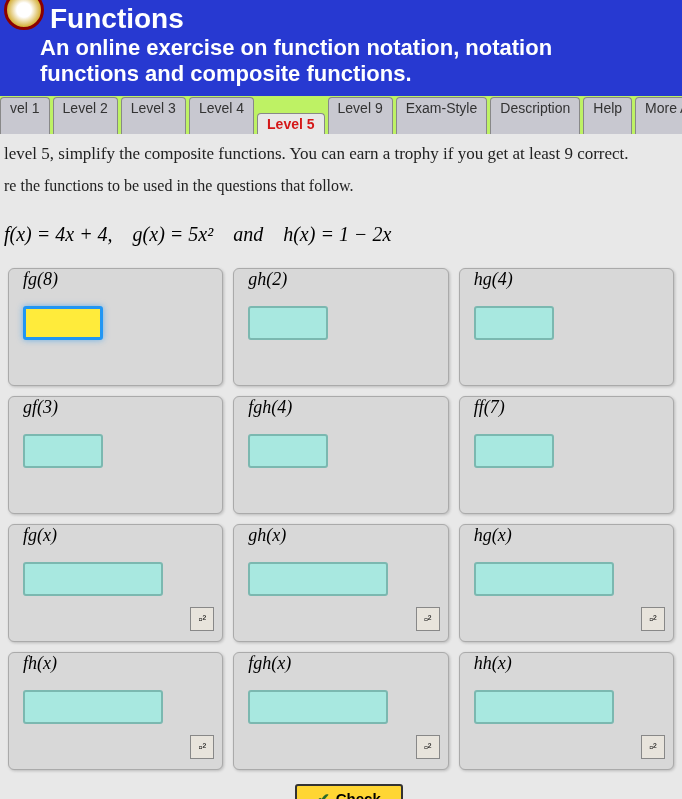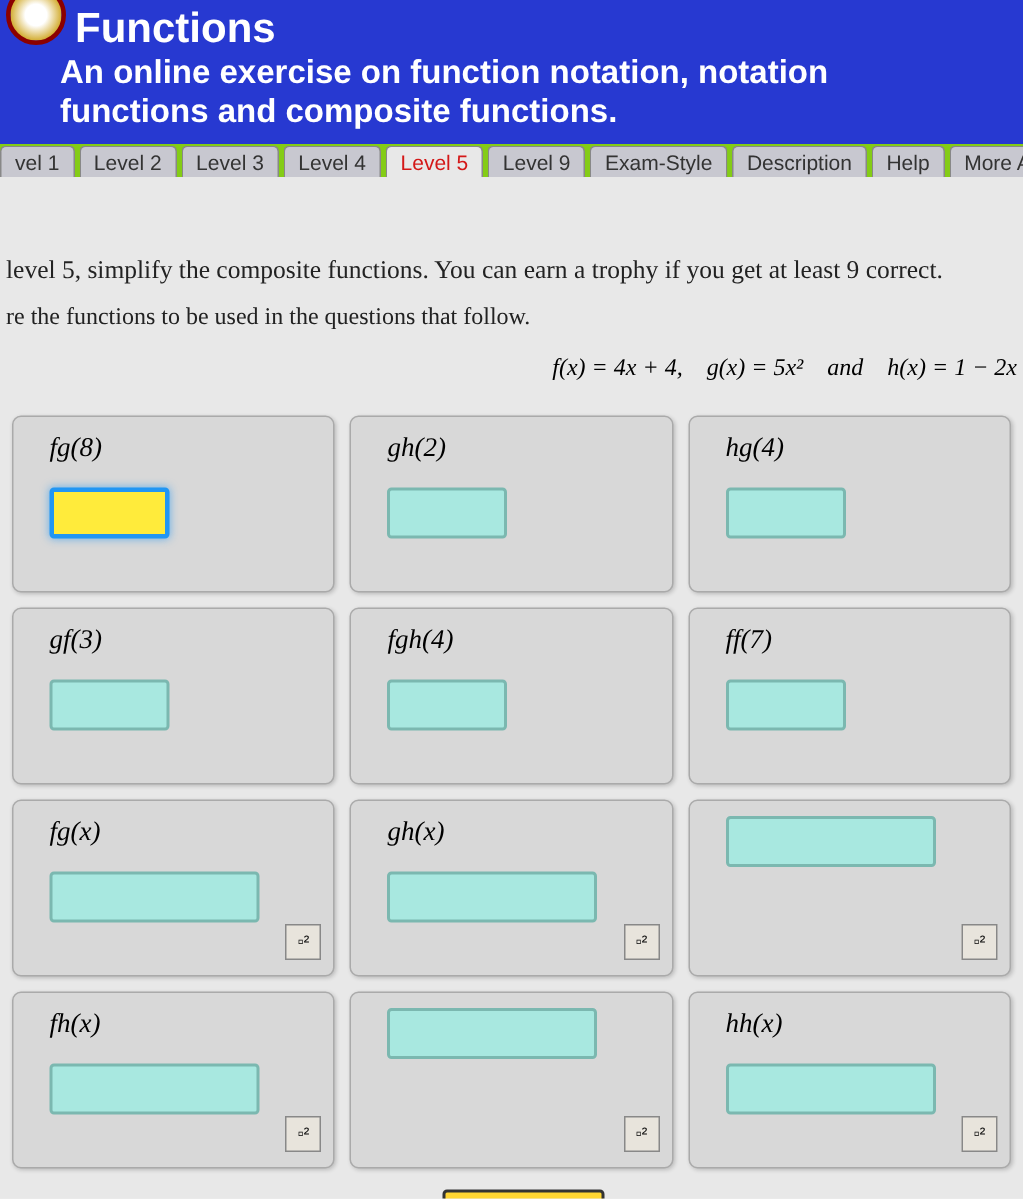"vel 1" .tabs { background: #84cc16 -> #bef264 }
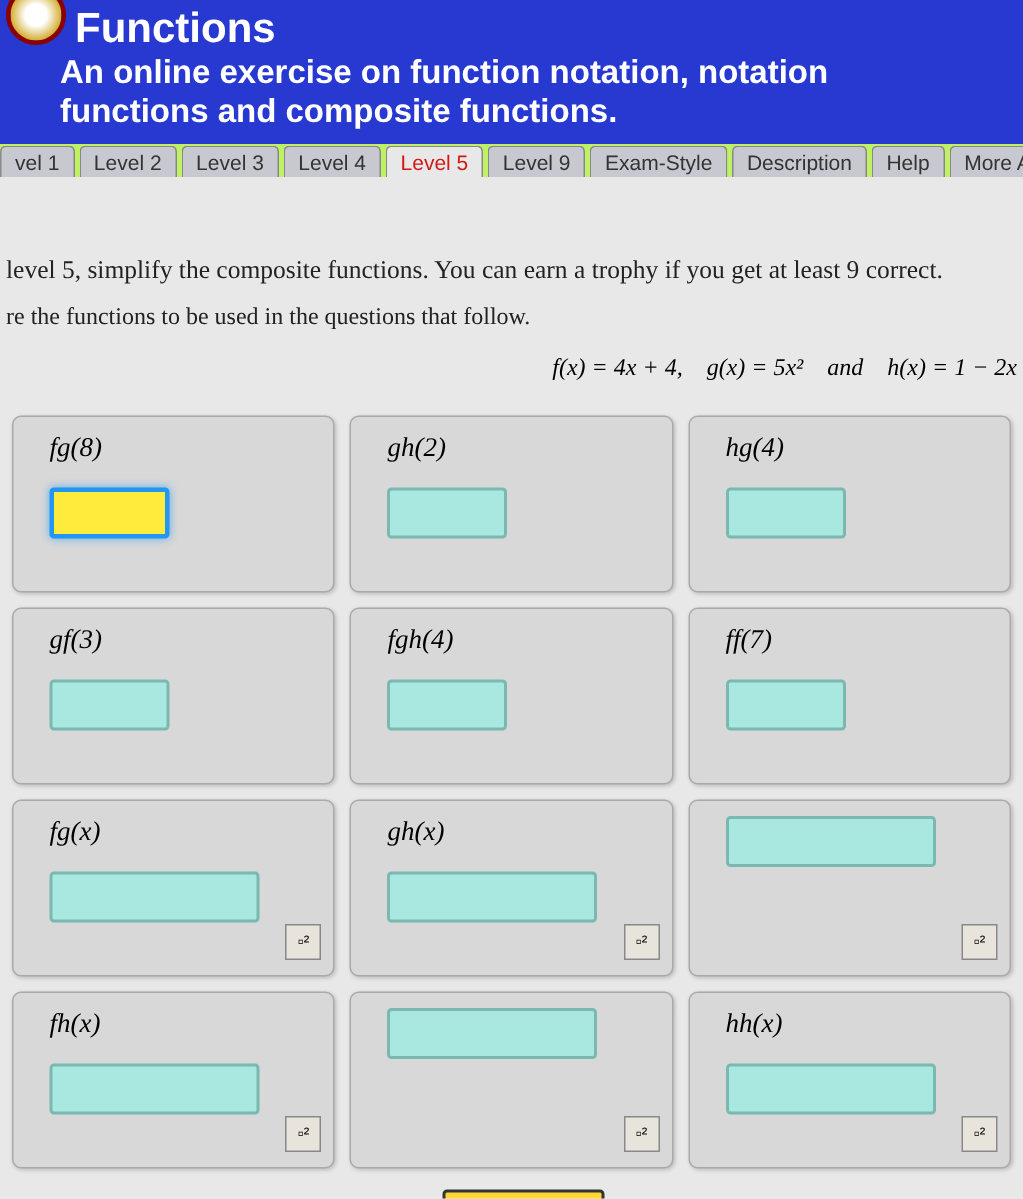"Level 5" .tab.active { font-weight: normal -> bold; margin-top: none -> 16px }
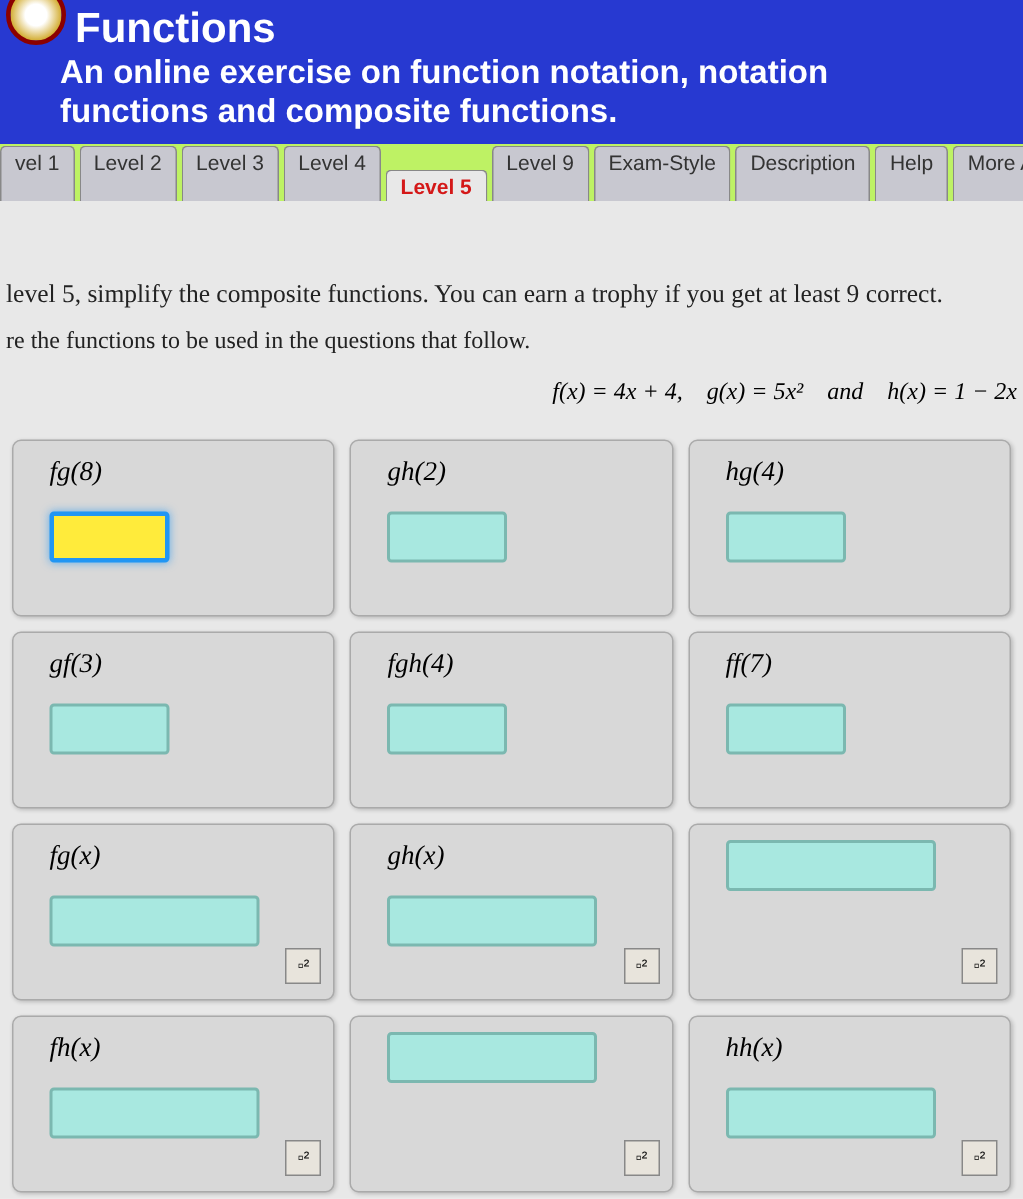"level 5, simplify the composite" .instruction { margin-top: 42px -> none }
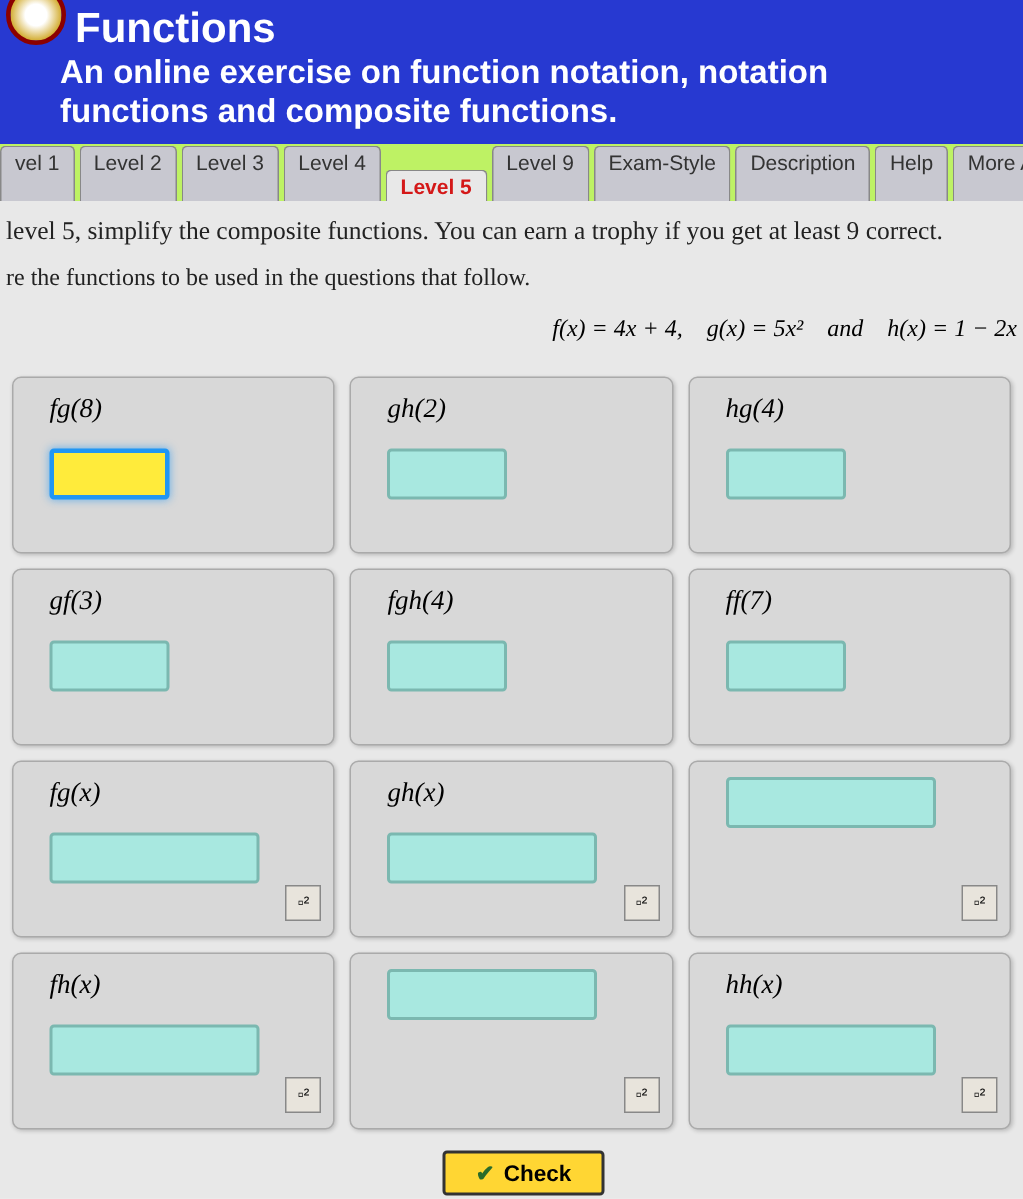"f(x) = 4x + 4," .formula { font-size: 16px -> 20px; margin: 16px 0 22px 0 -> 28px 0 22px 0; text-align: right -> left }
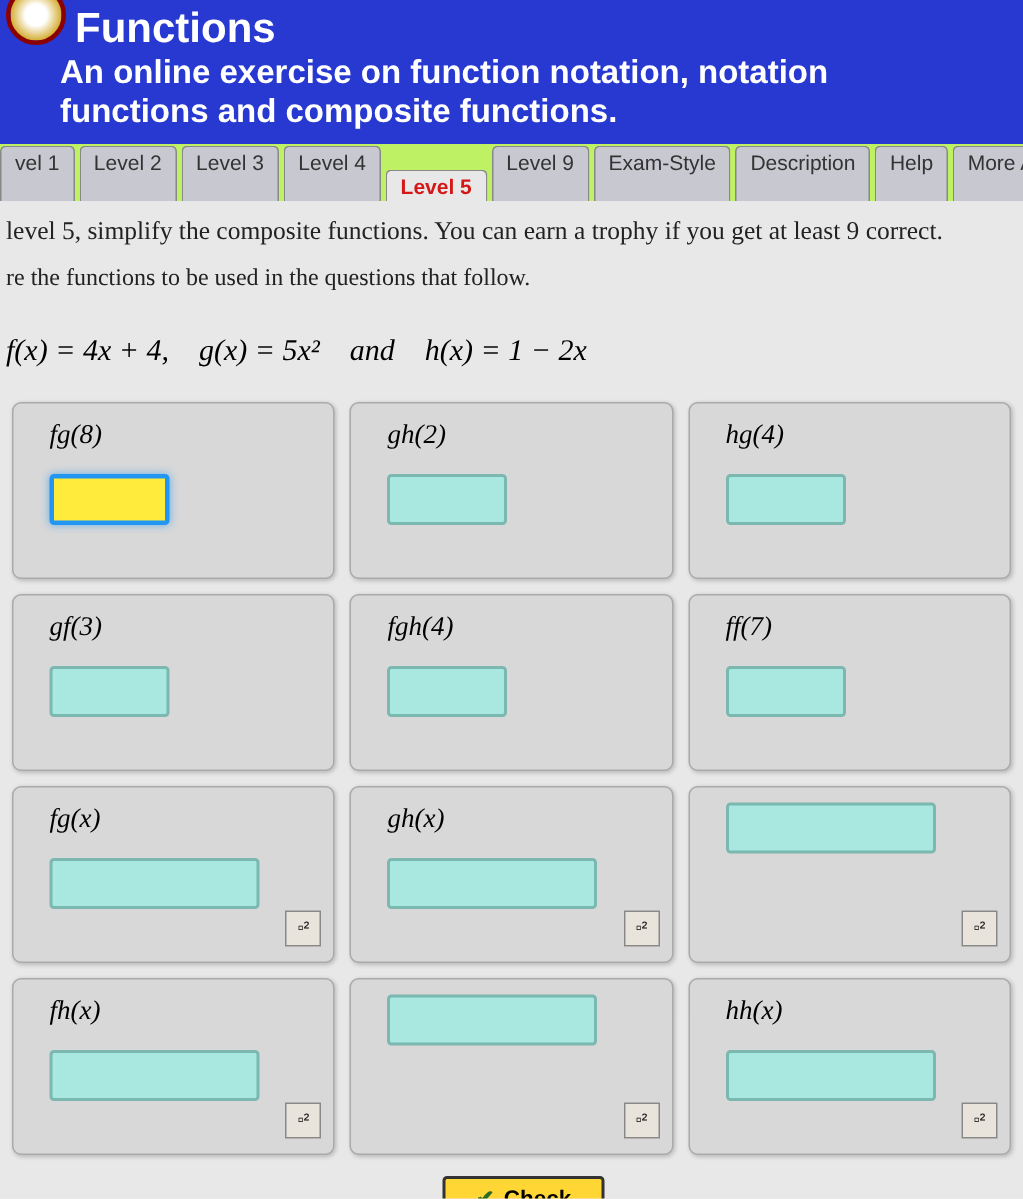"fg(8)" .cell { padding: 10px -> none }
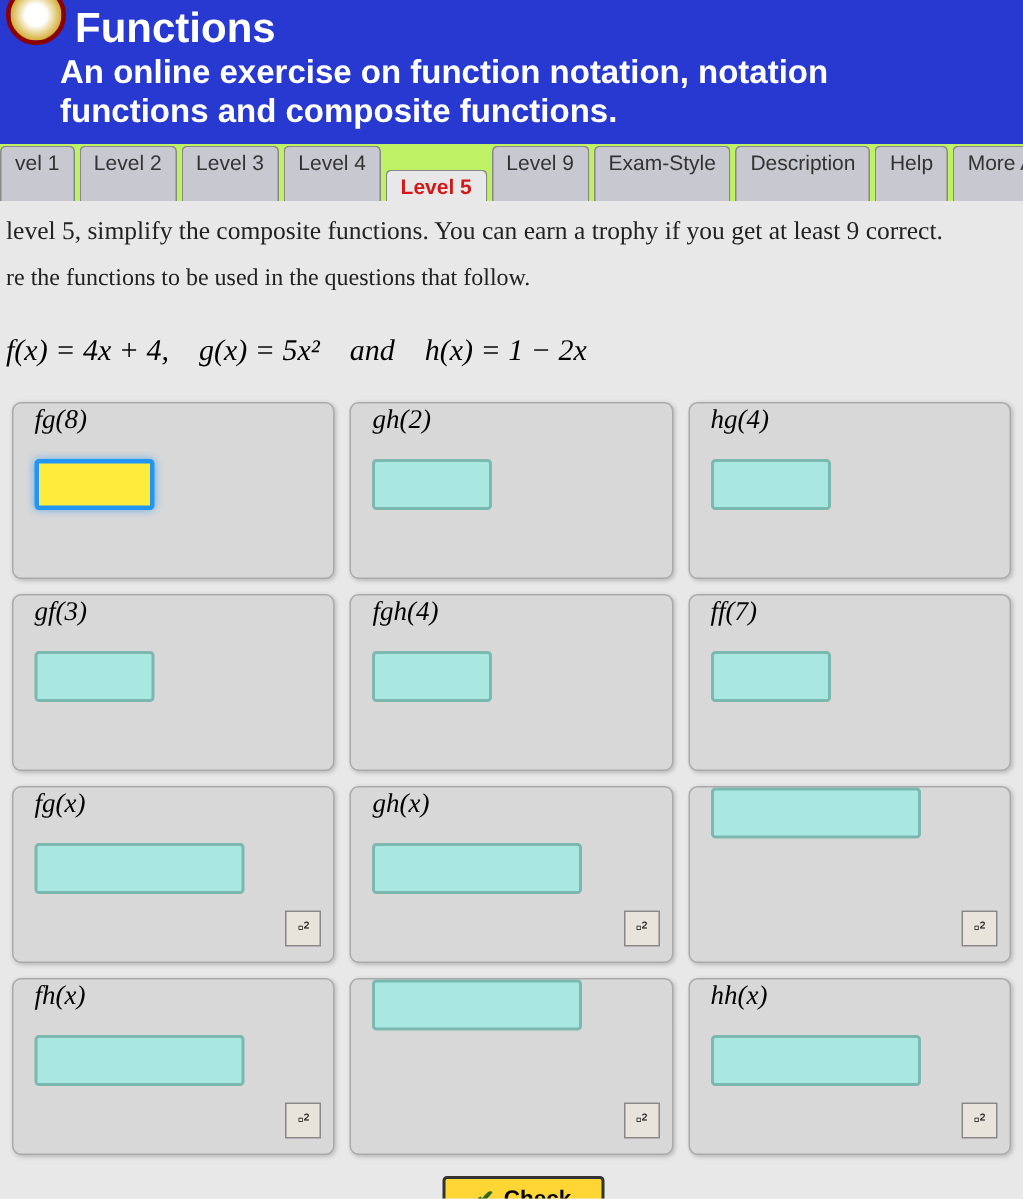"hg(x)" div.cell-label { html: none -> <div>hg(x)</div> }
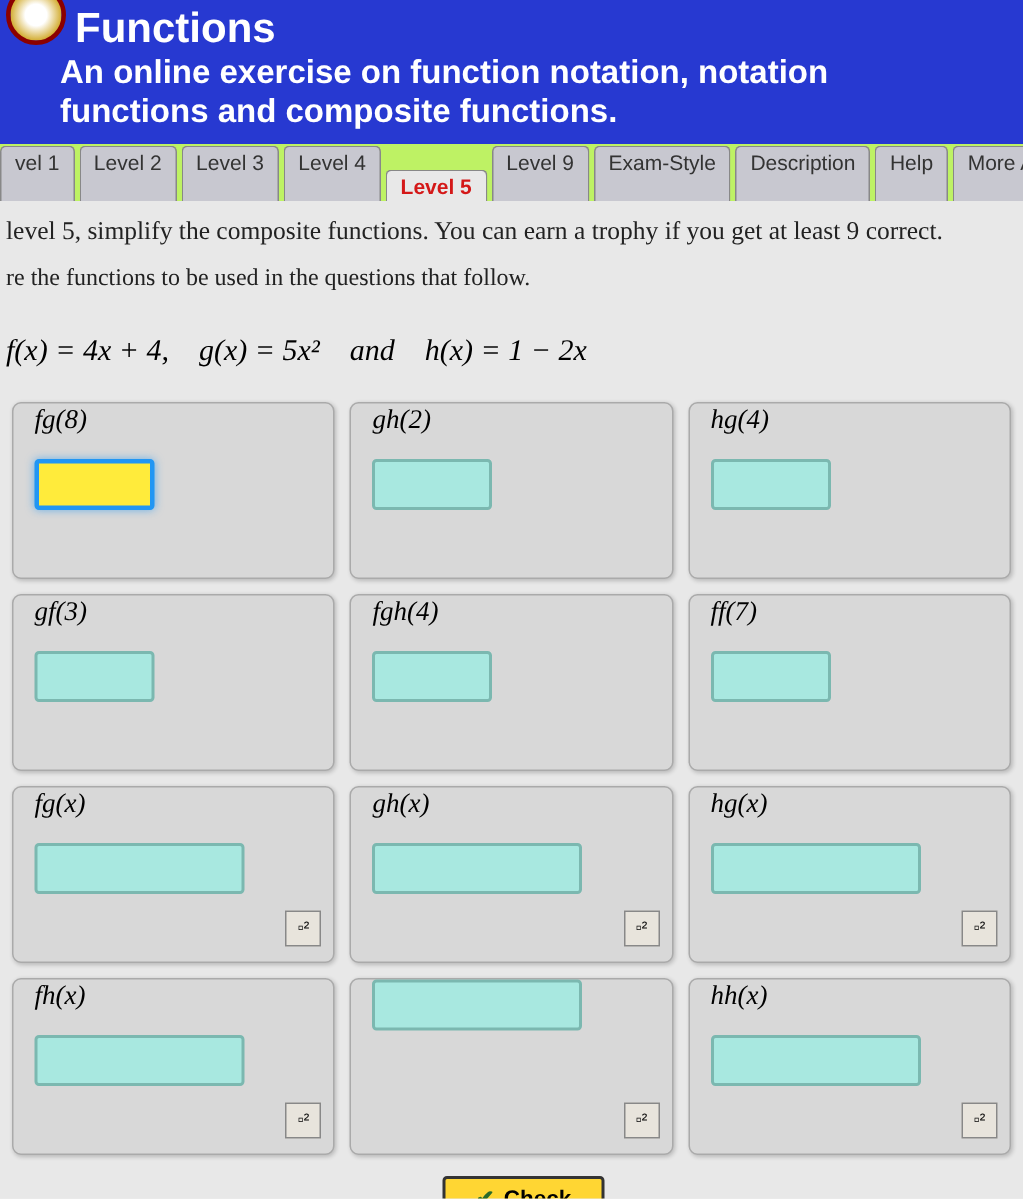"fgh(x)" div.cell-label { html: none -> <div>fgh(x)</div> }
